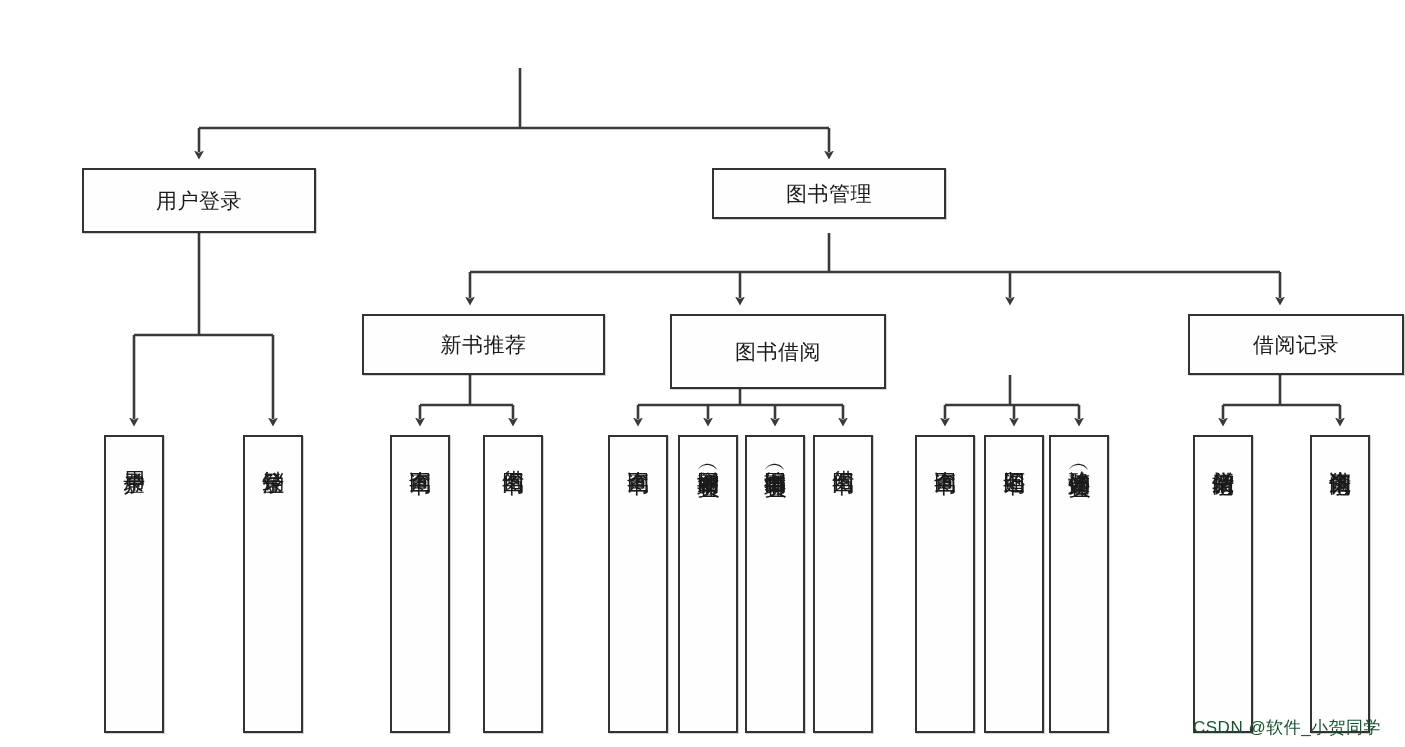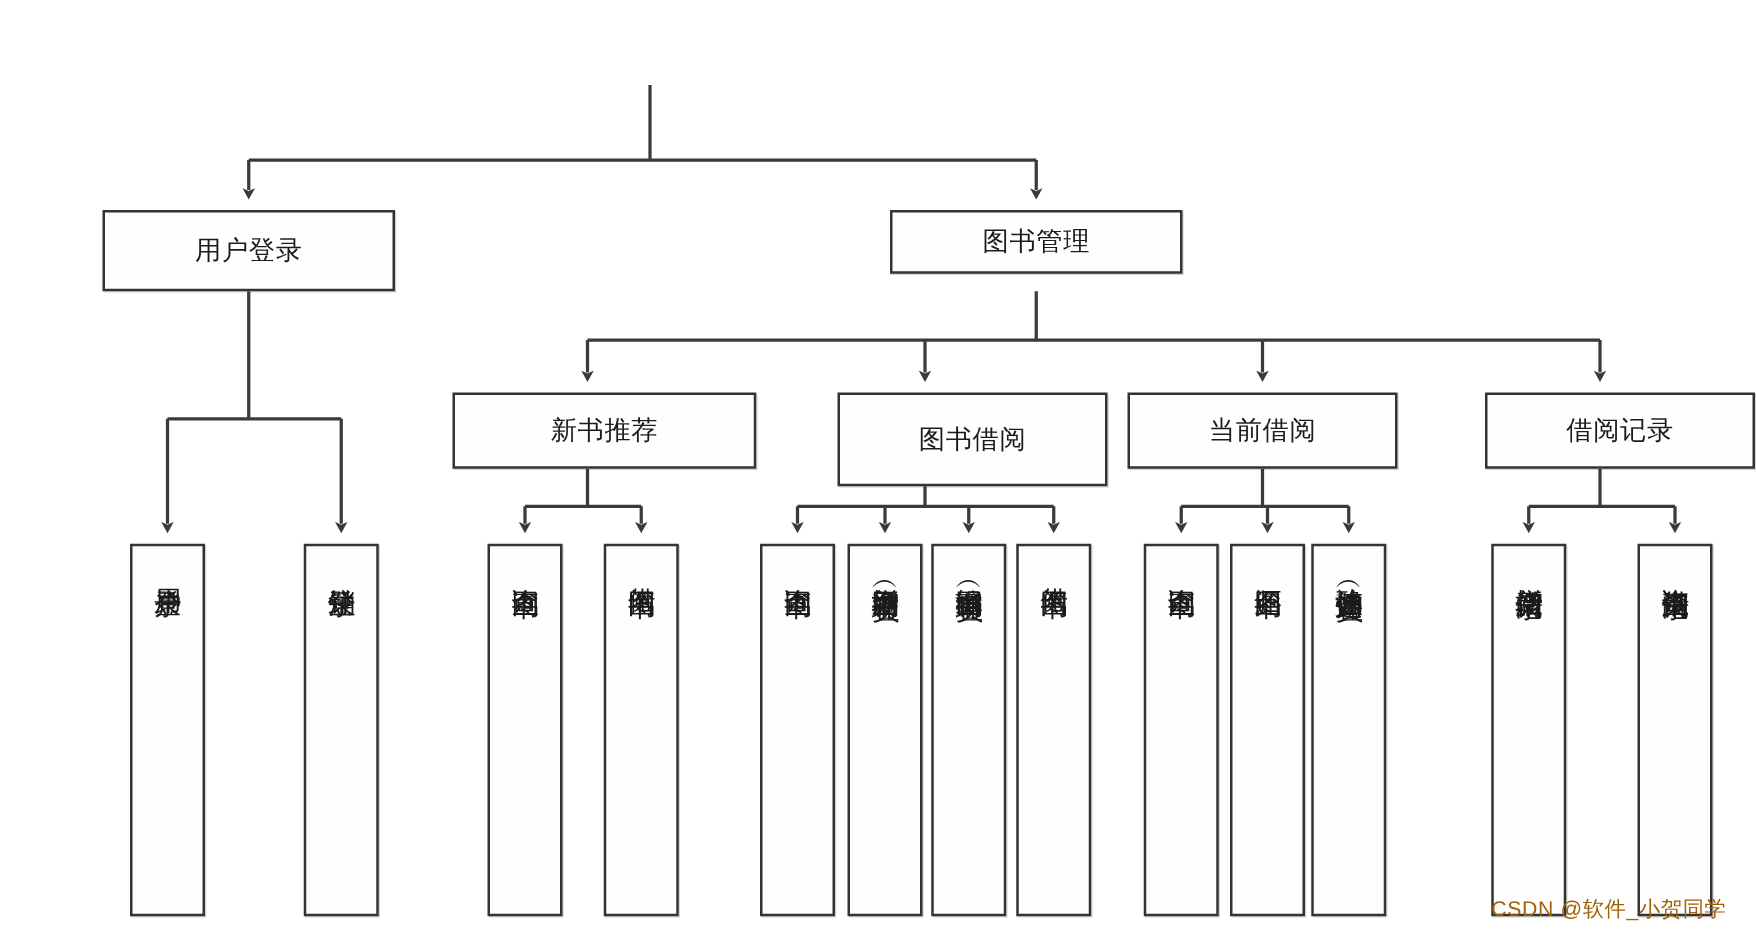"当前借阅" div.node { html: <div> <span>当前借阅</span> </div> -> none }
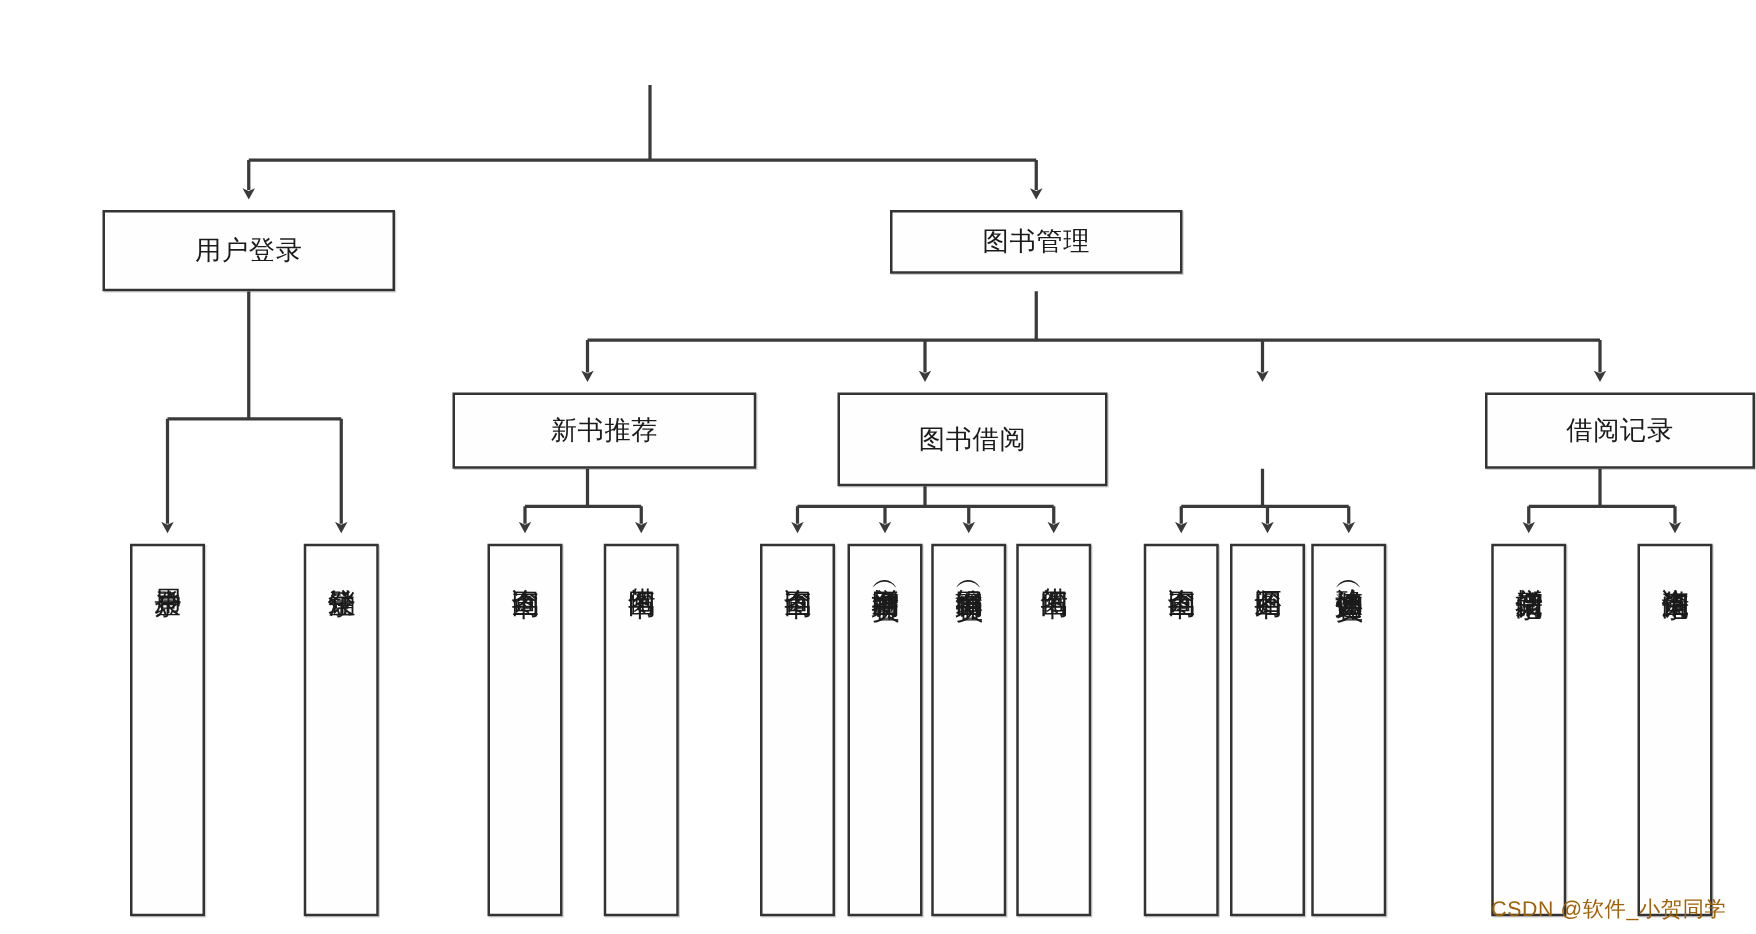"CSDN @软件_小贺同学" .watermark { color: #a16207 -> #14532d }
